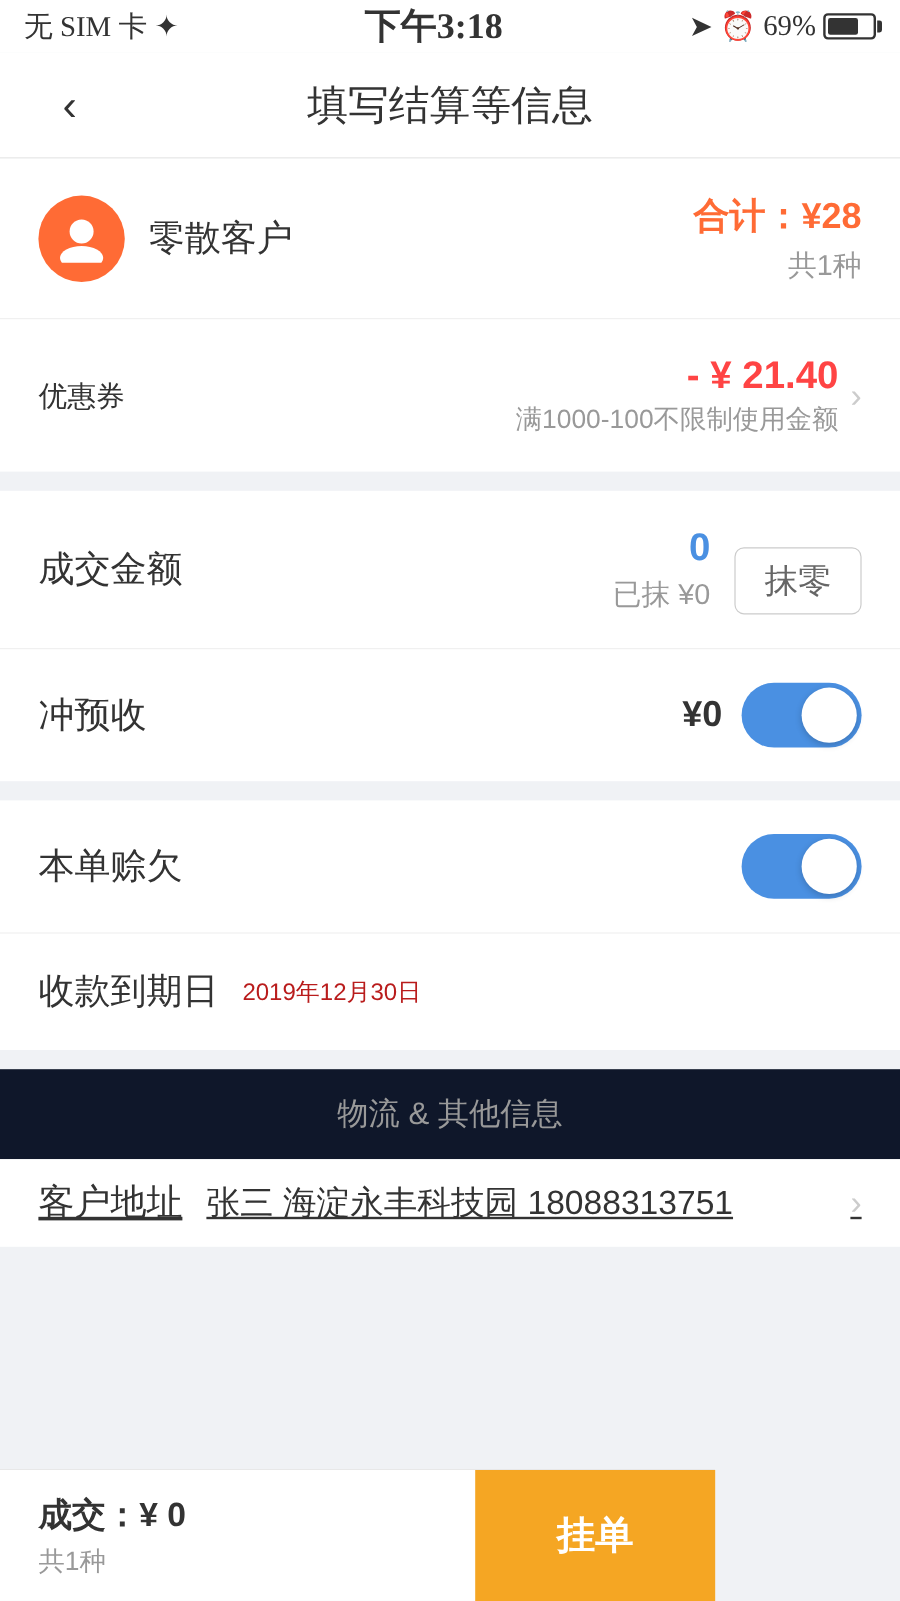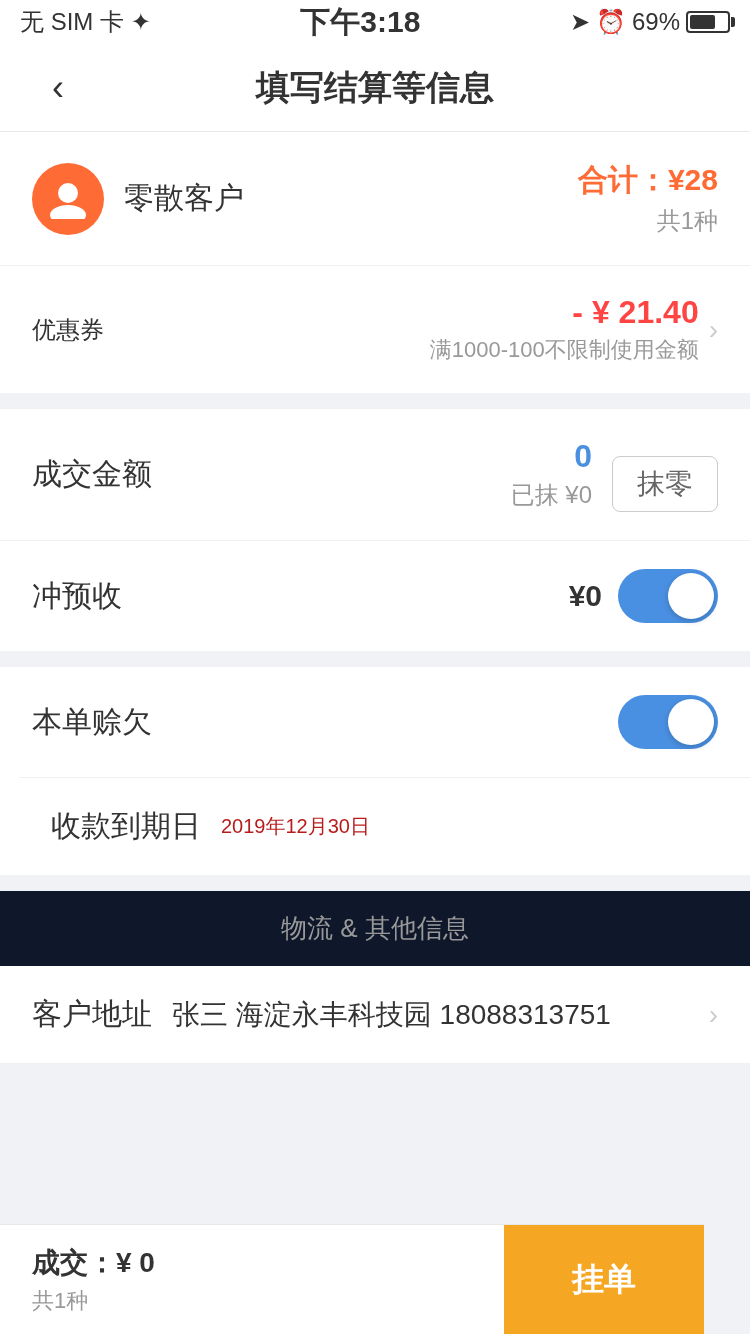"无 SIM 卡 ✦" .status-bar { font-family: none -> Liberation Serif, serif }
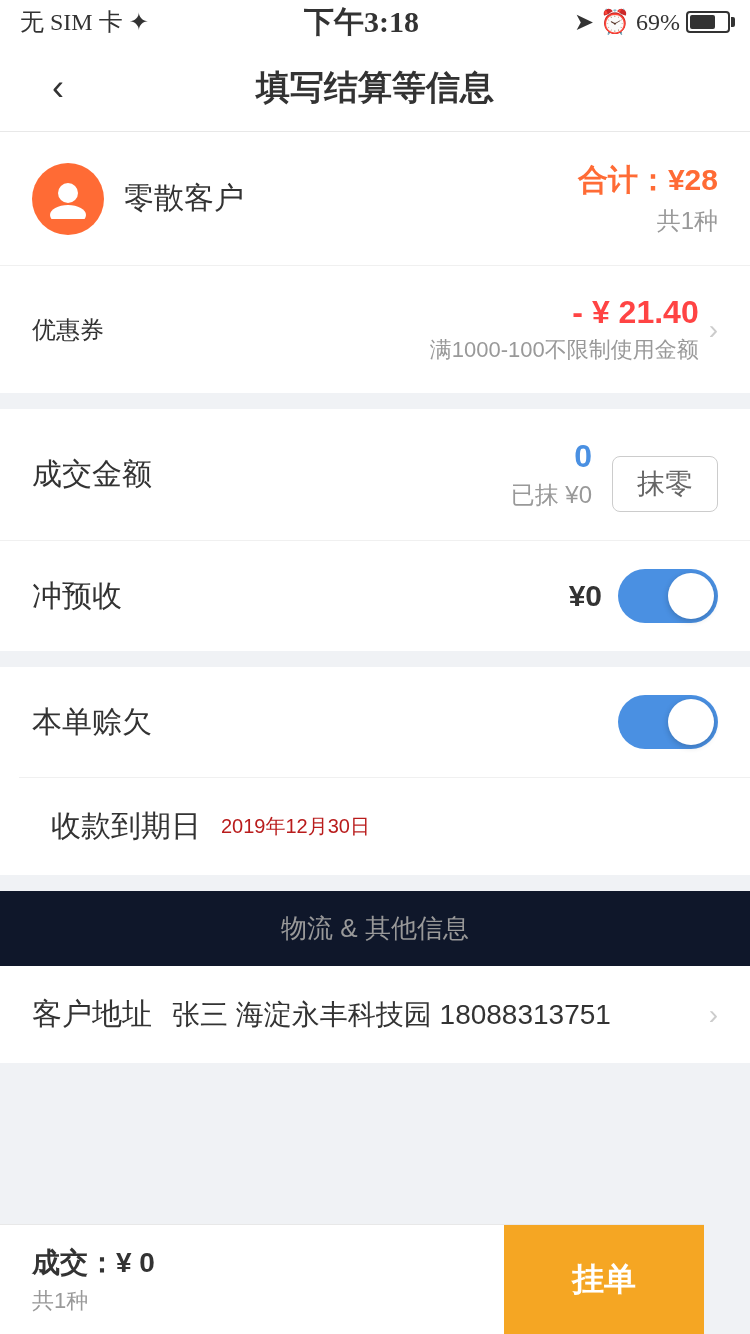"填写结算等信息" .nav-title { font-weight: 700 -> 400 }
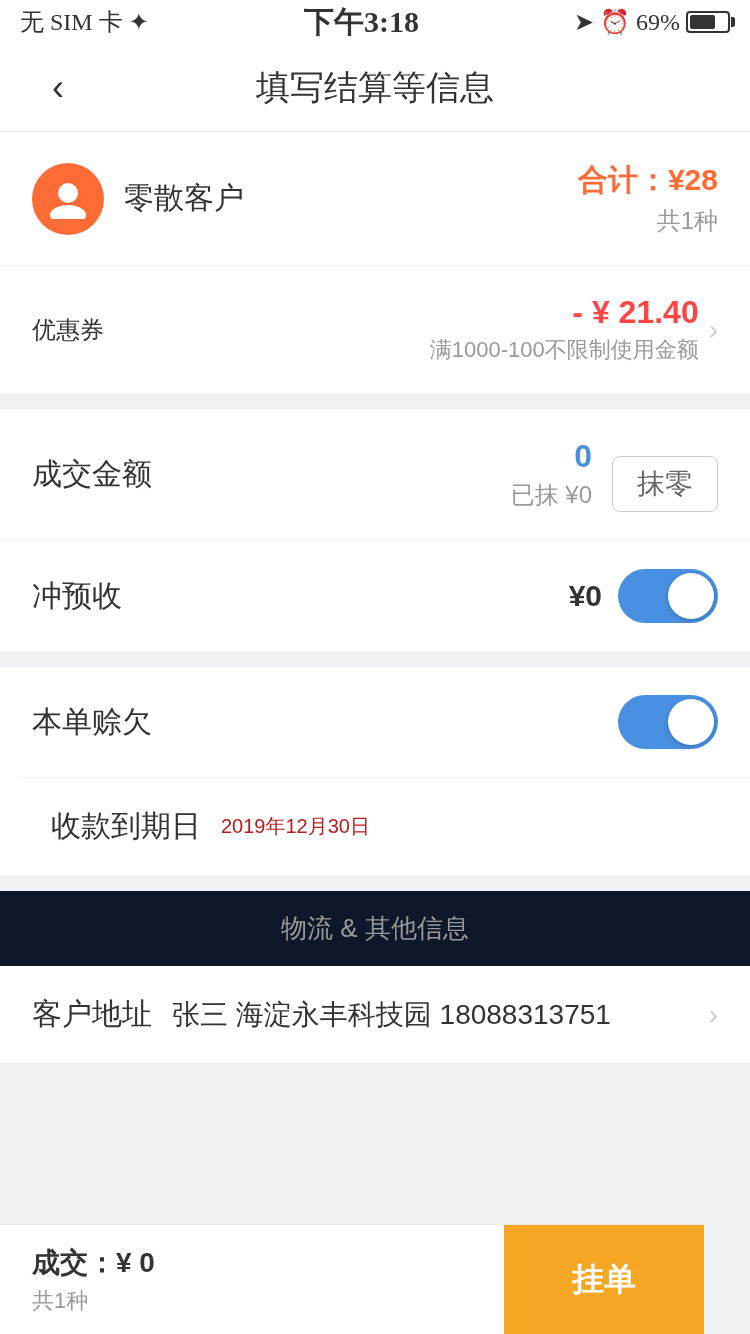"收款到期日" .duedate-row { margin-left: 19px -> none }
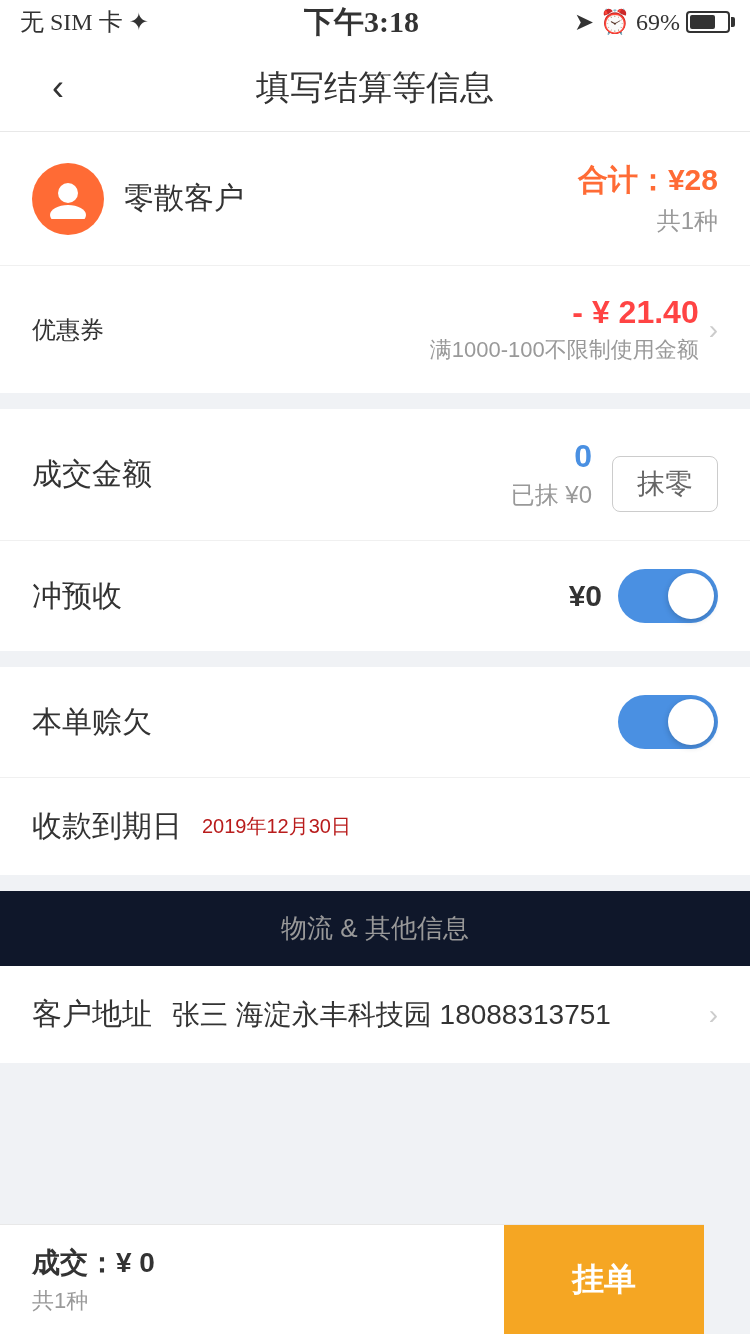"客户地址" .address-row { padding: 28px 32px -> 16px 32px; text-decoration: none -> underline }
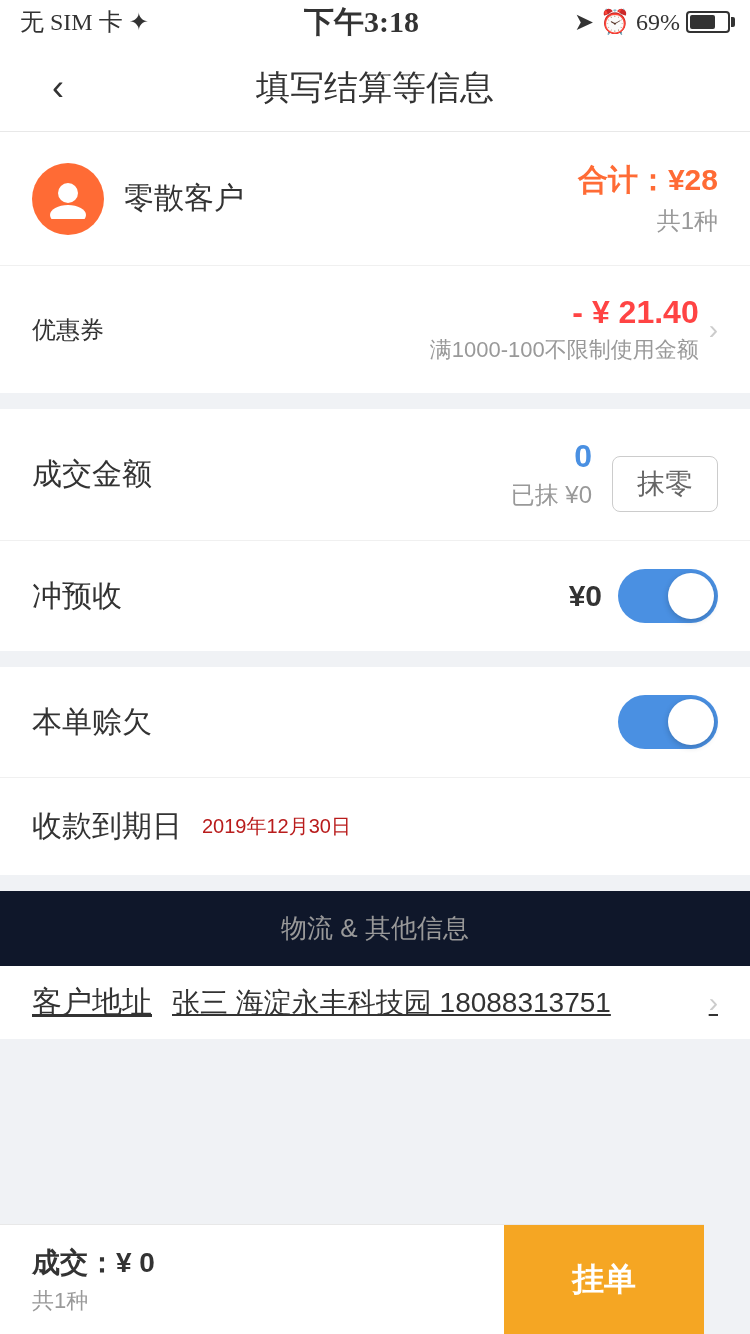"成交：¥ 0" .bottom-bar { width: 704px -> 596px }
